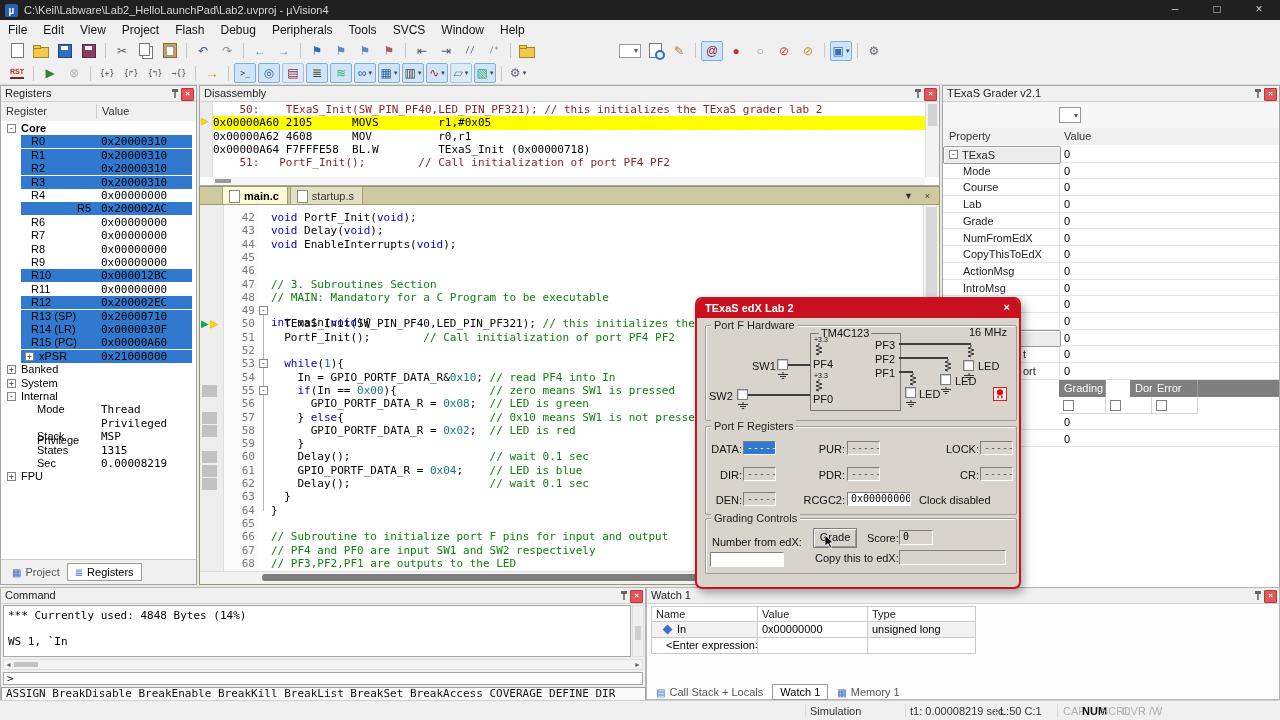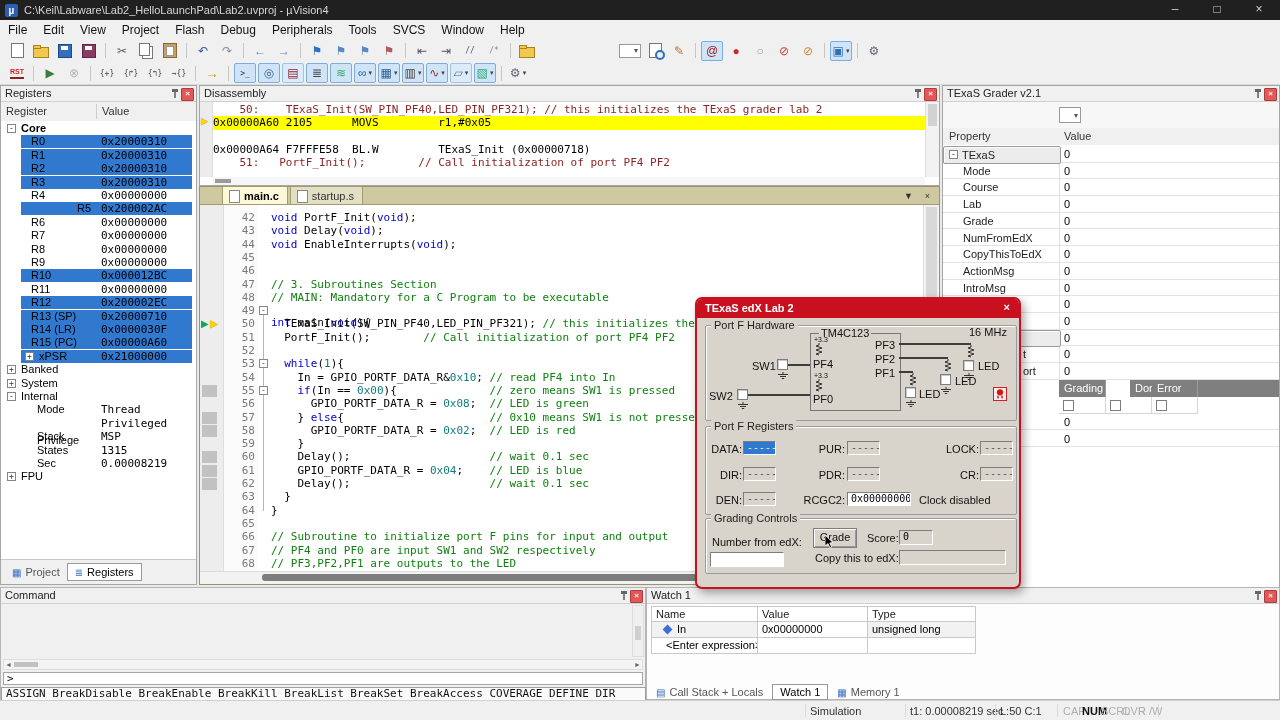"0x00000A62 4608 MOV r0,r1" div.dis-line { html: none -> <div>0x00000A62 4608 MOV r0,r1</div> }
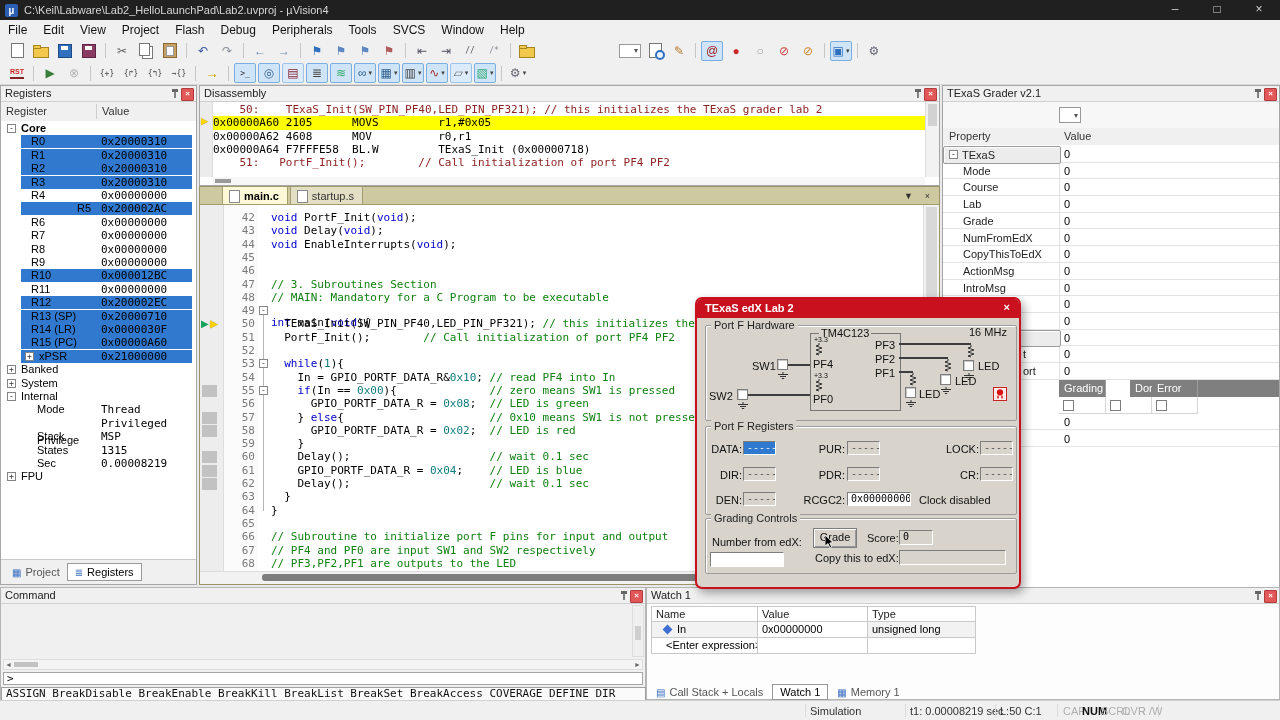"*** Currently used: 4848 Bytes" div.cmd-out { html: none -> <div>*** Currently used: 4848 Bytes (14%) WS 1, `In</div> }
